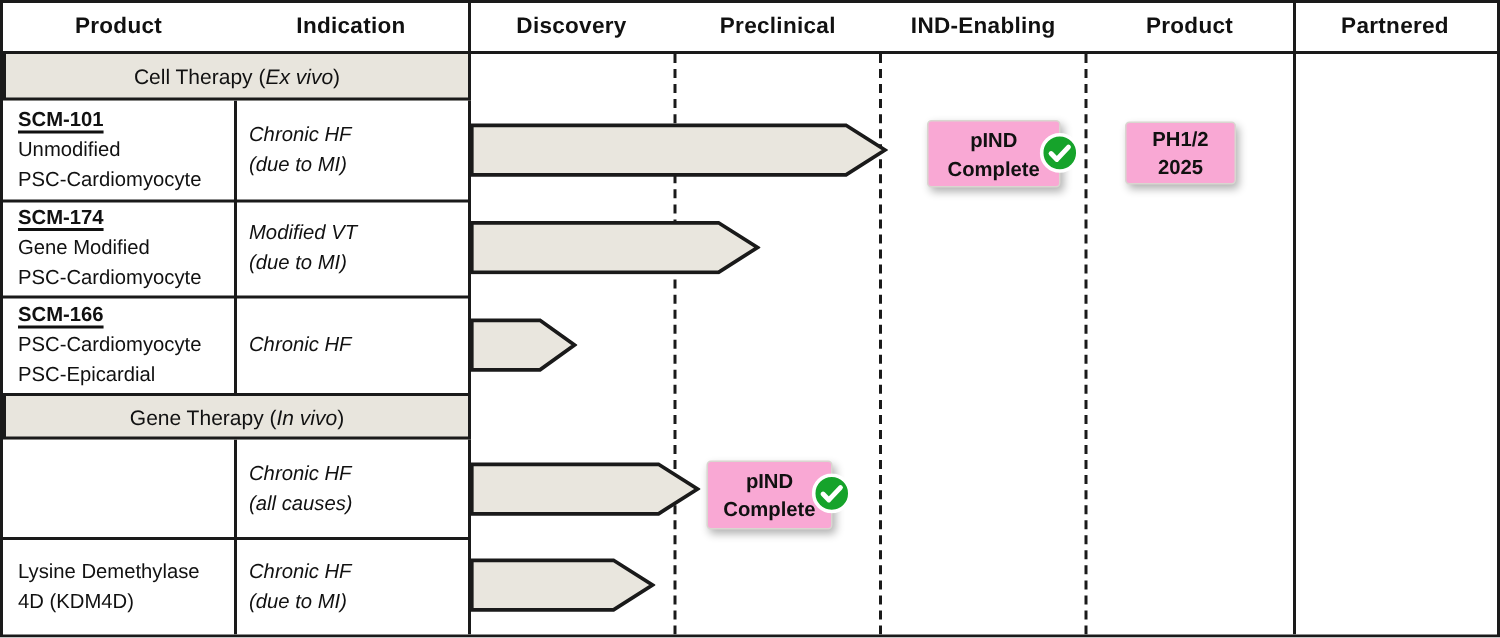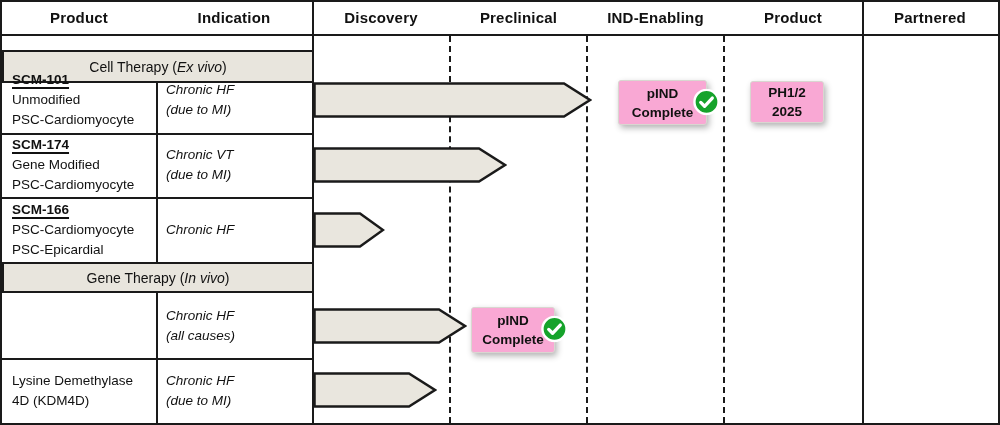"Cell Therapy (Ex vivo)" div.band { top: 48px -> 32px }
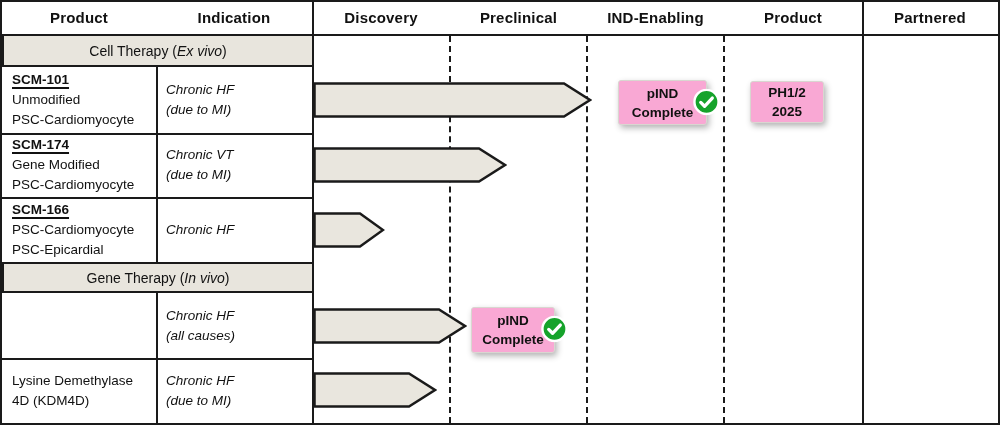"Chronic VT" span { text: Chronic -> Modified }
